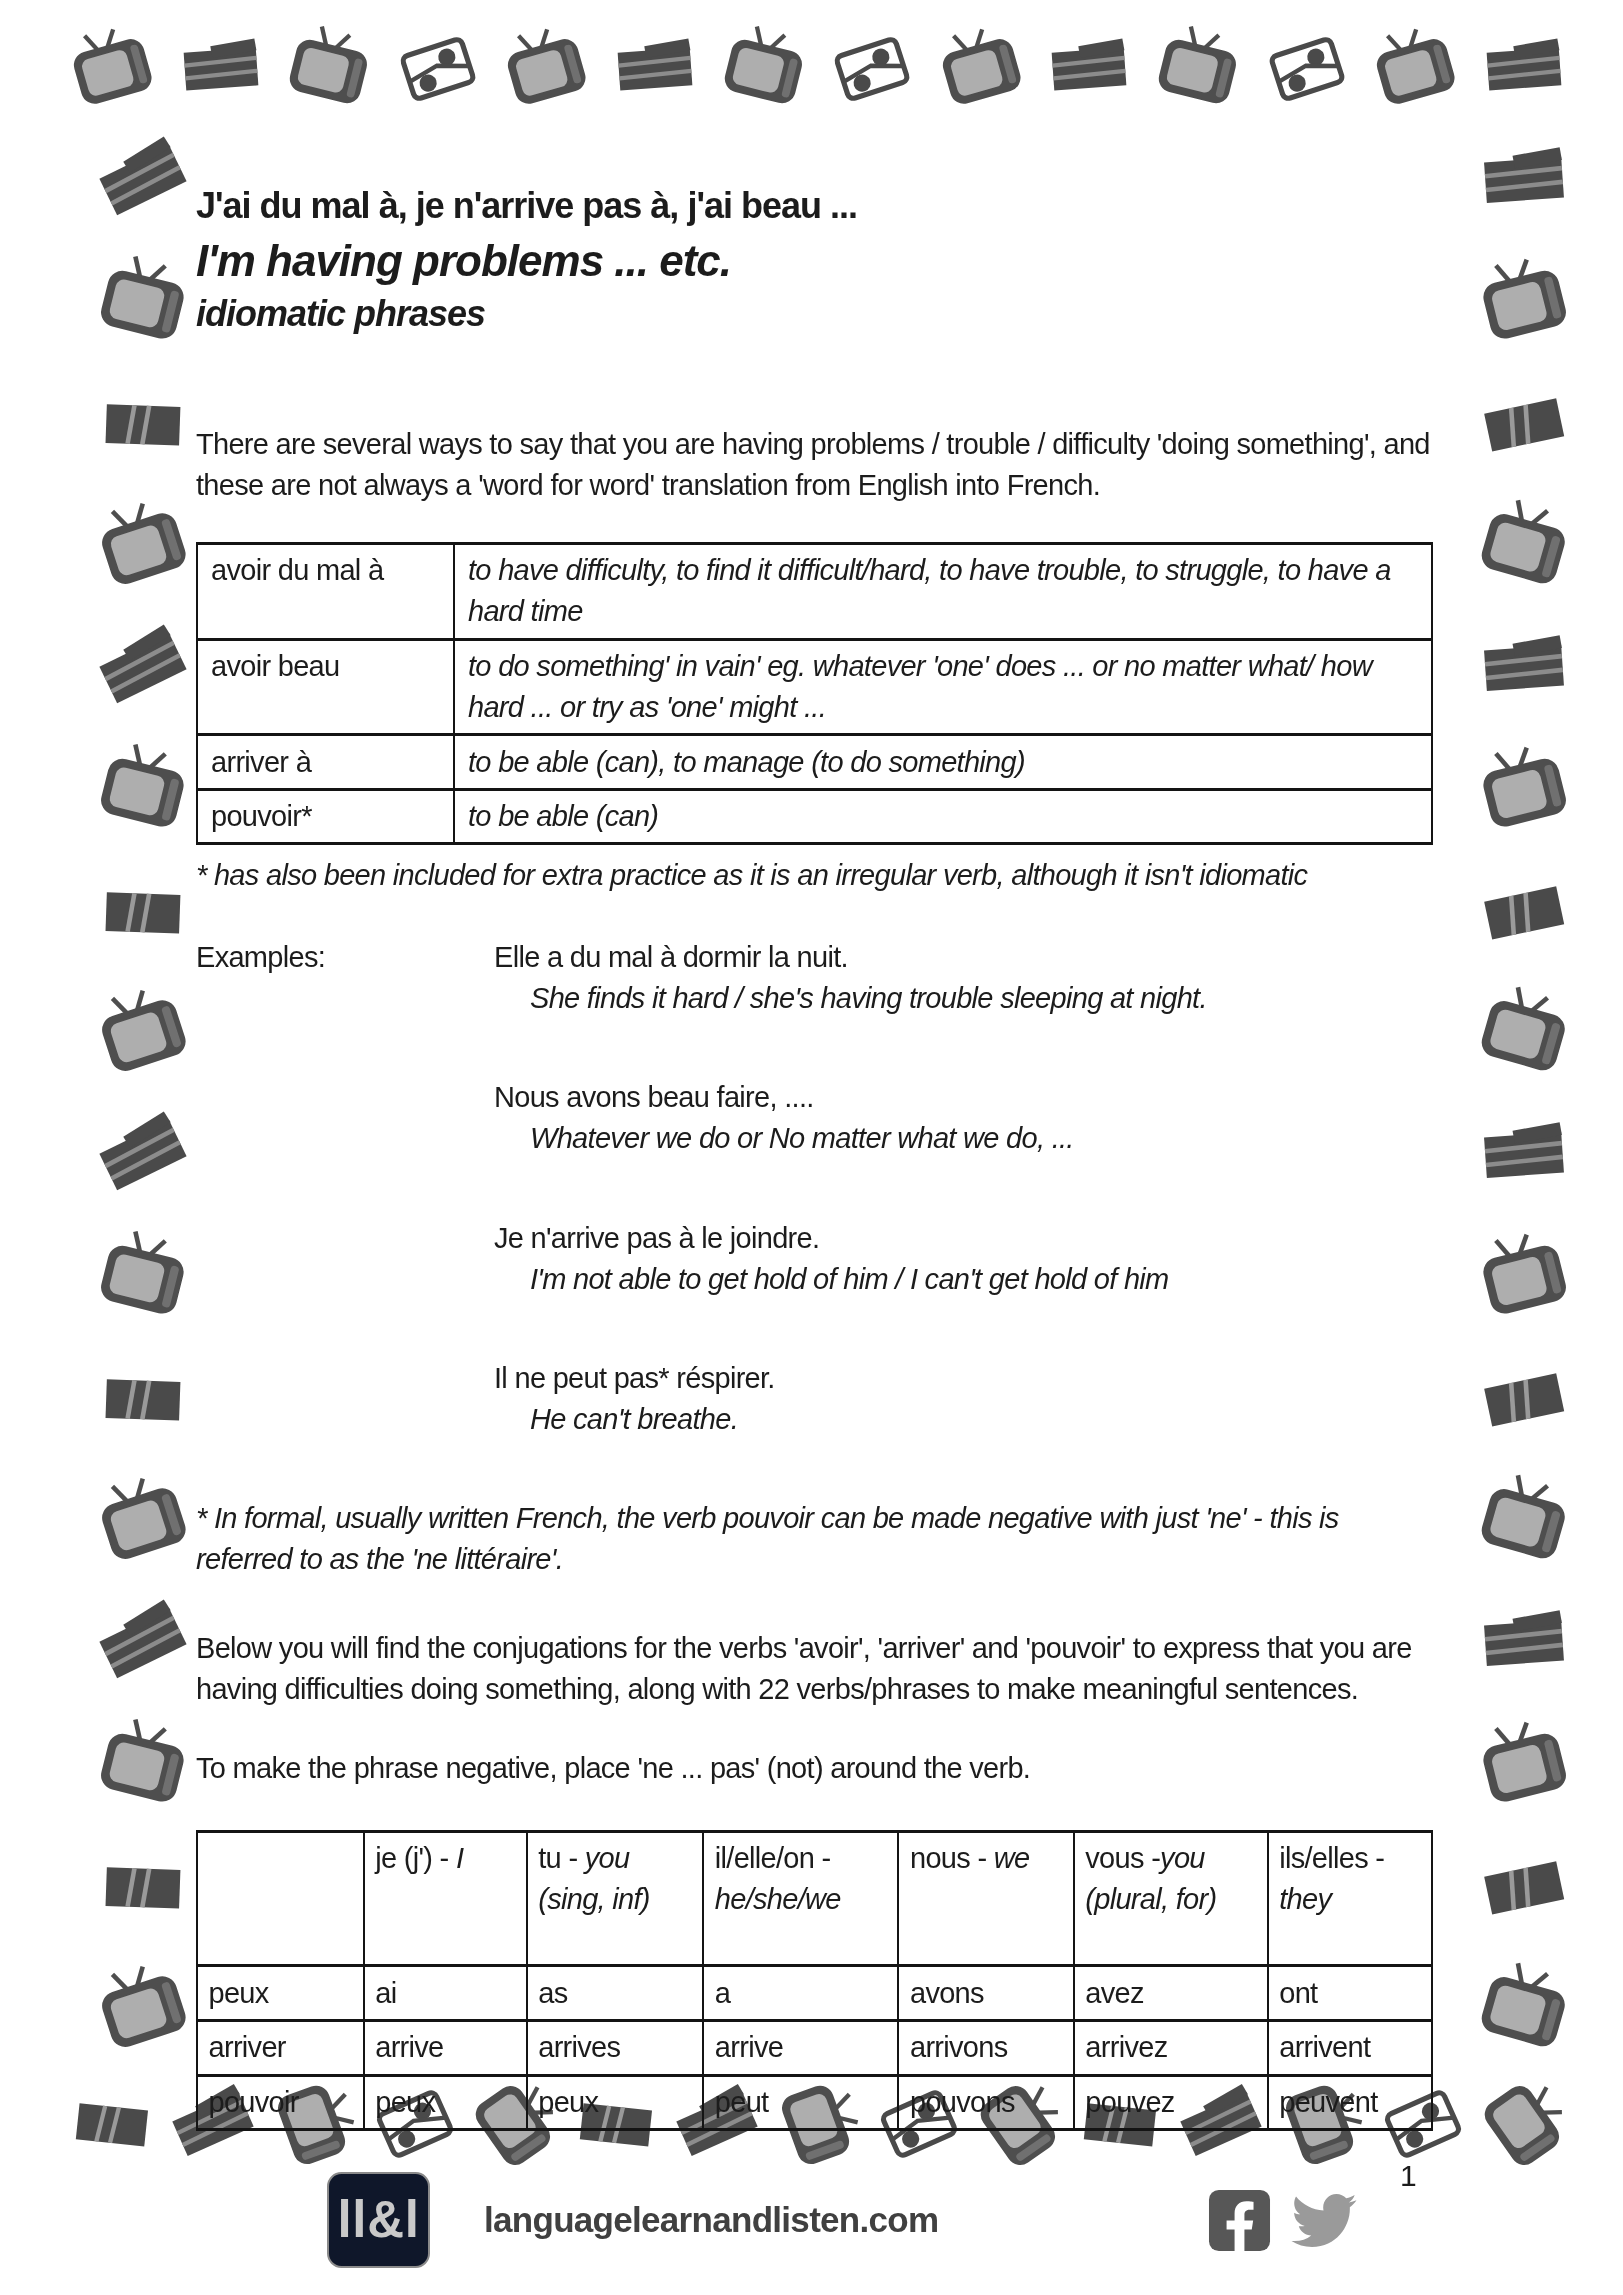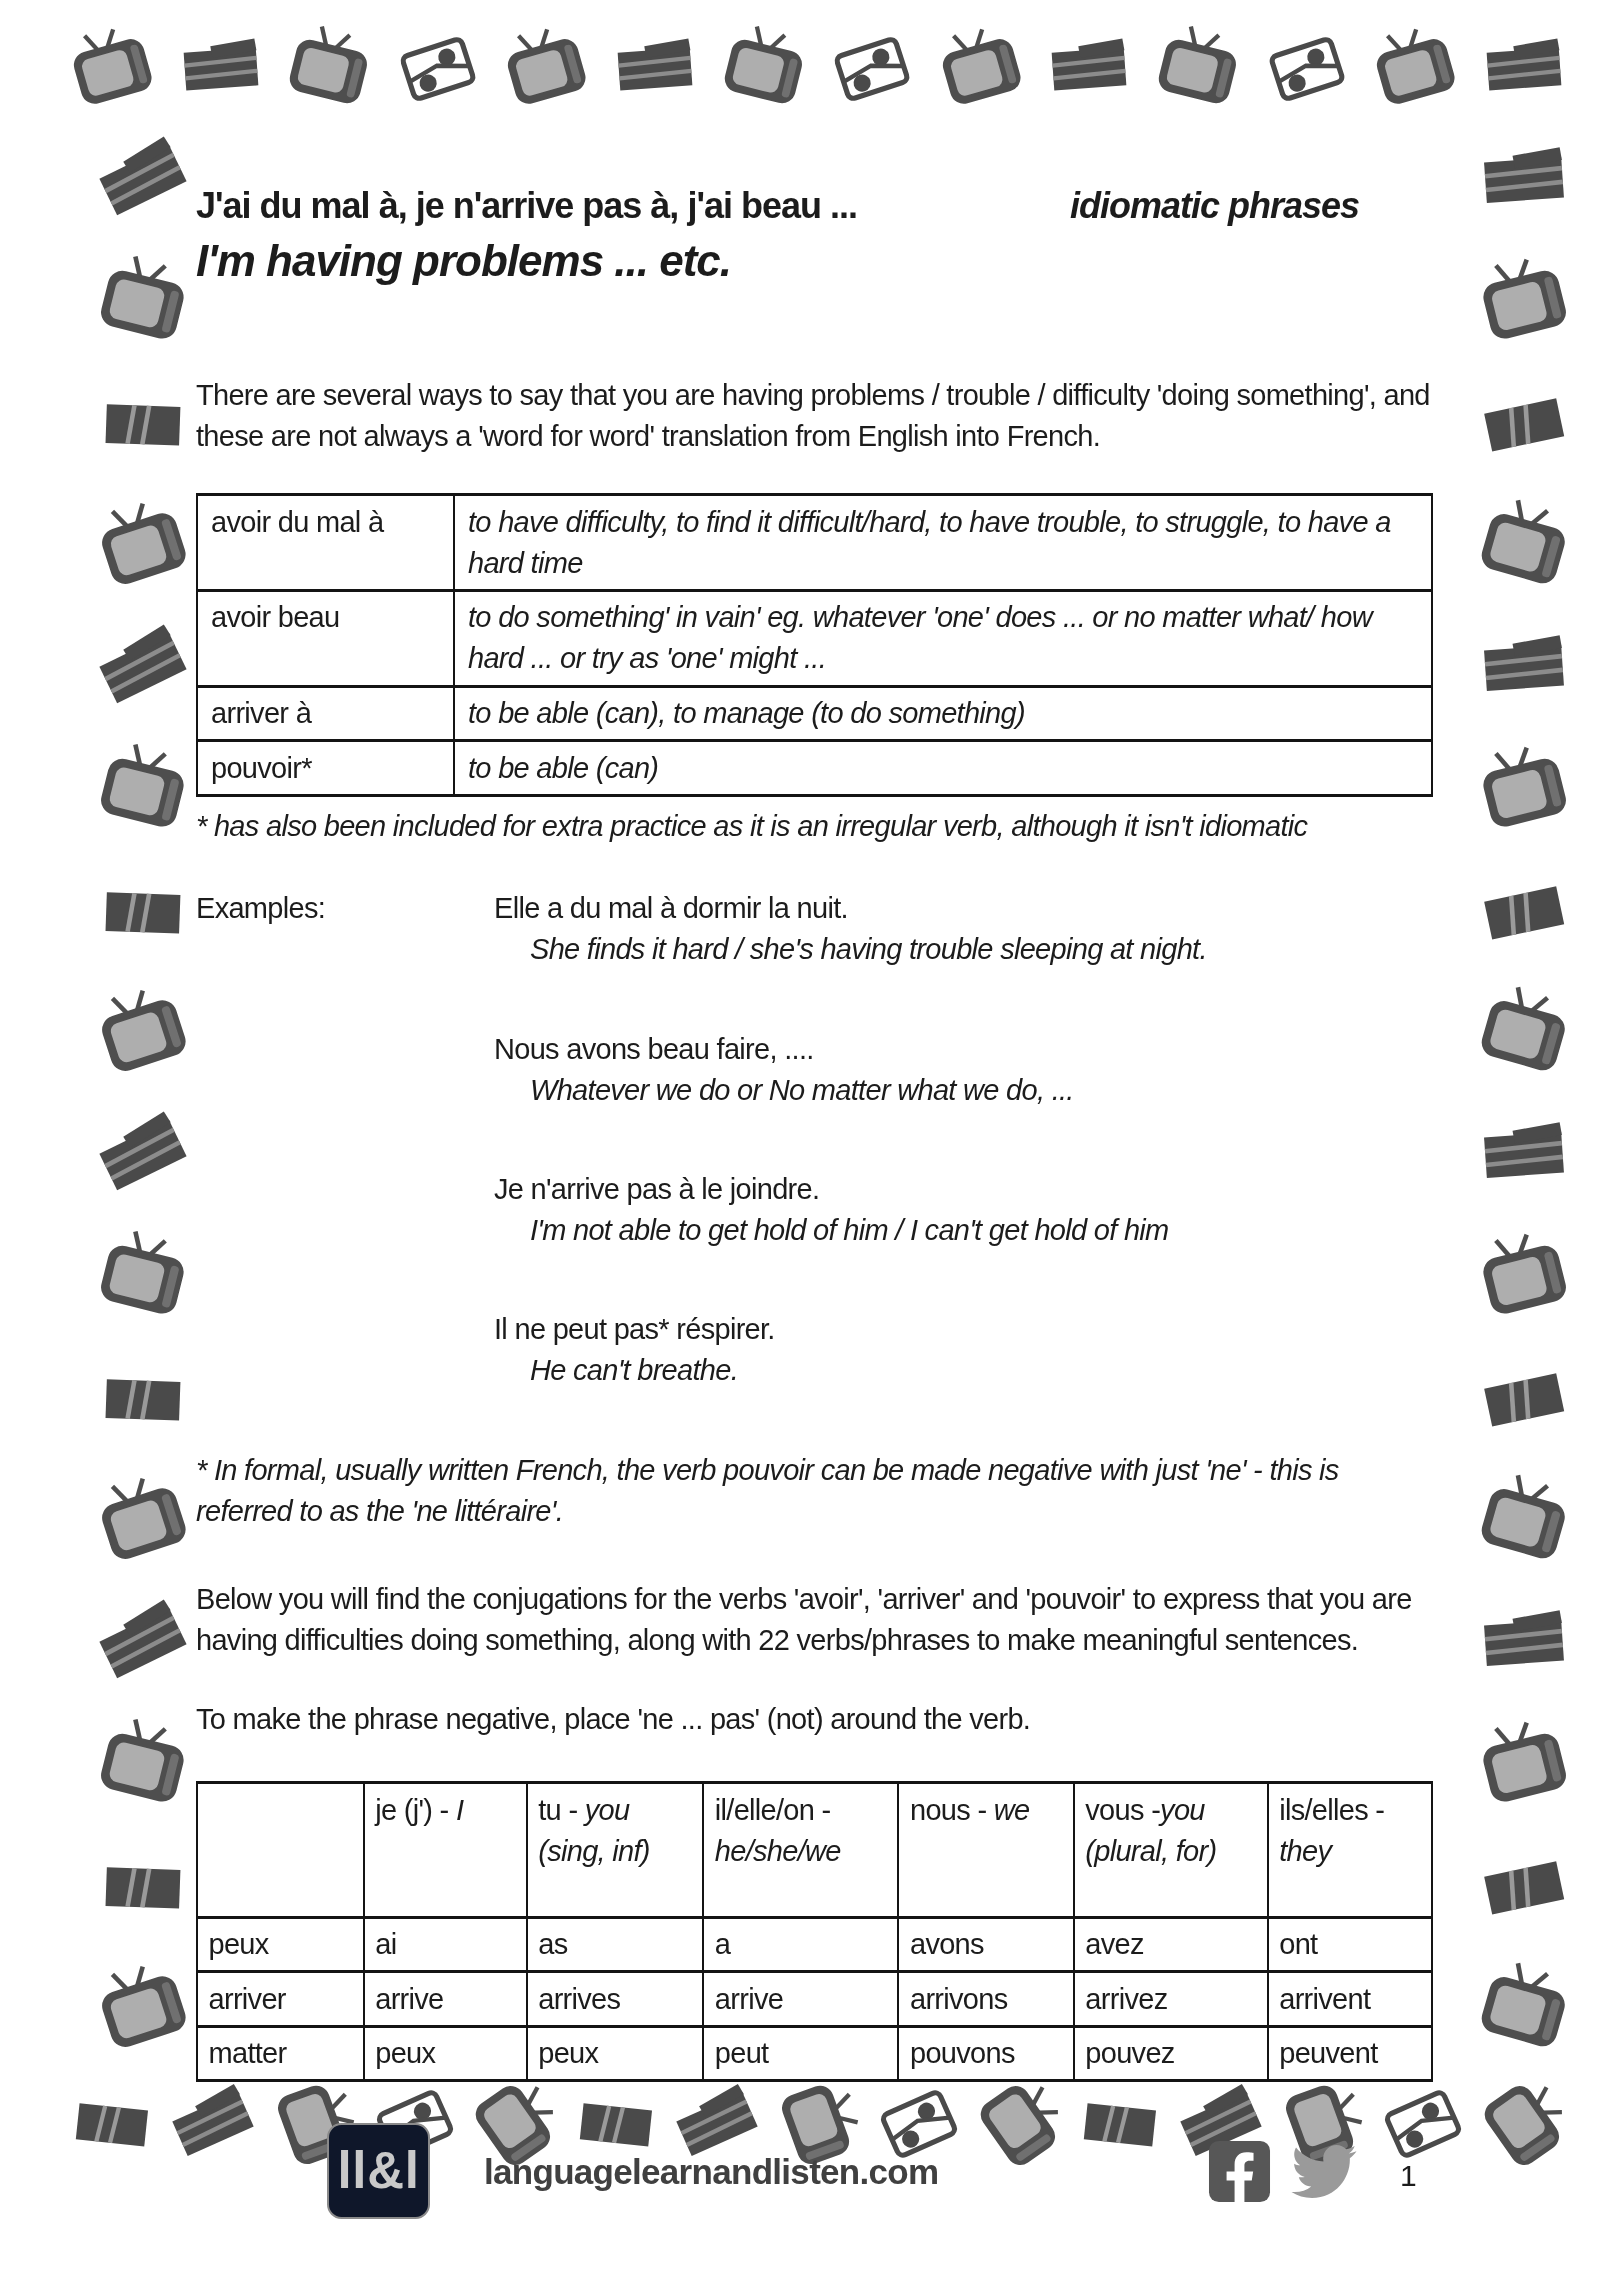"J'ai du mal à, je" .title-row { flex-direction: none -> column }
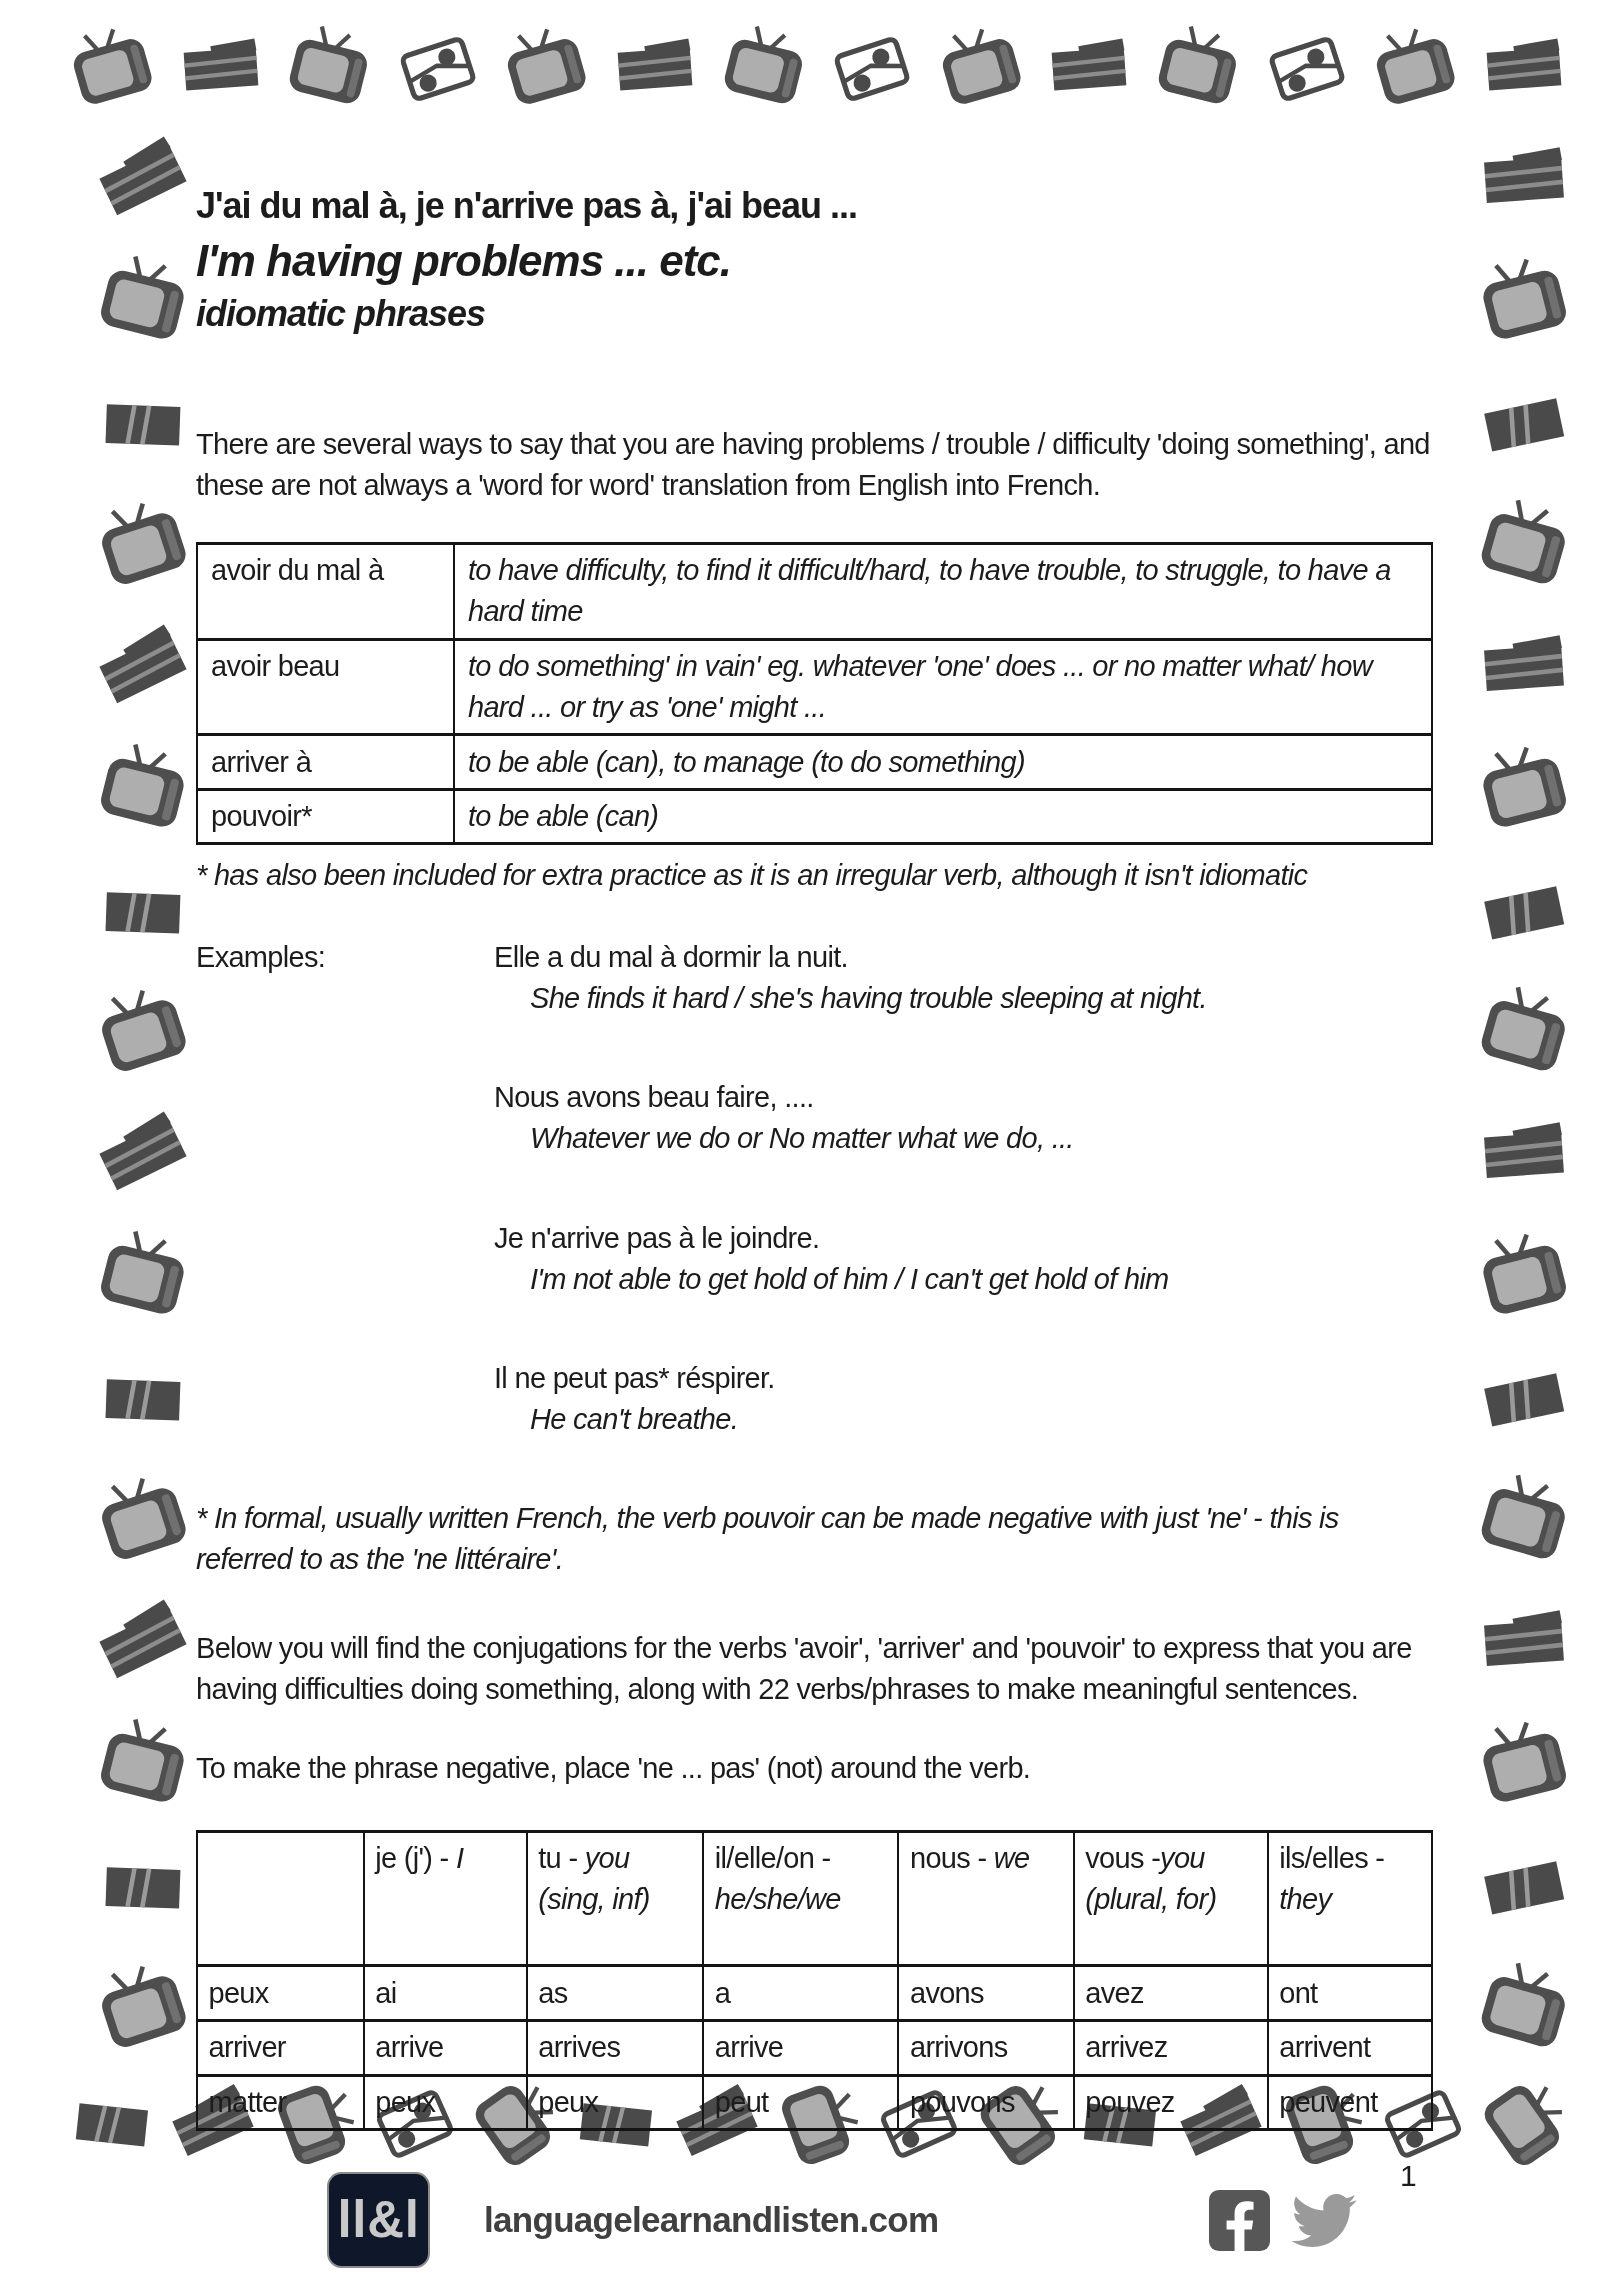"matter" td { text: matter -> pouvoir }
